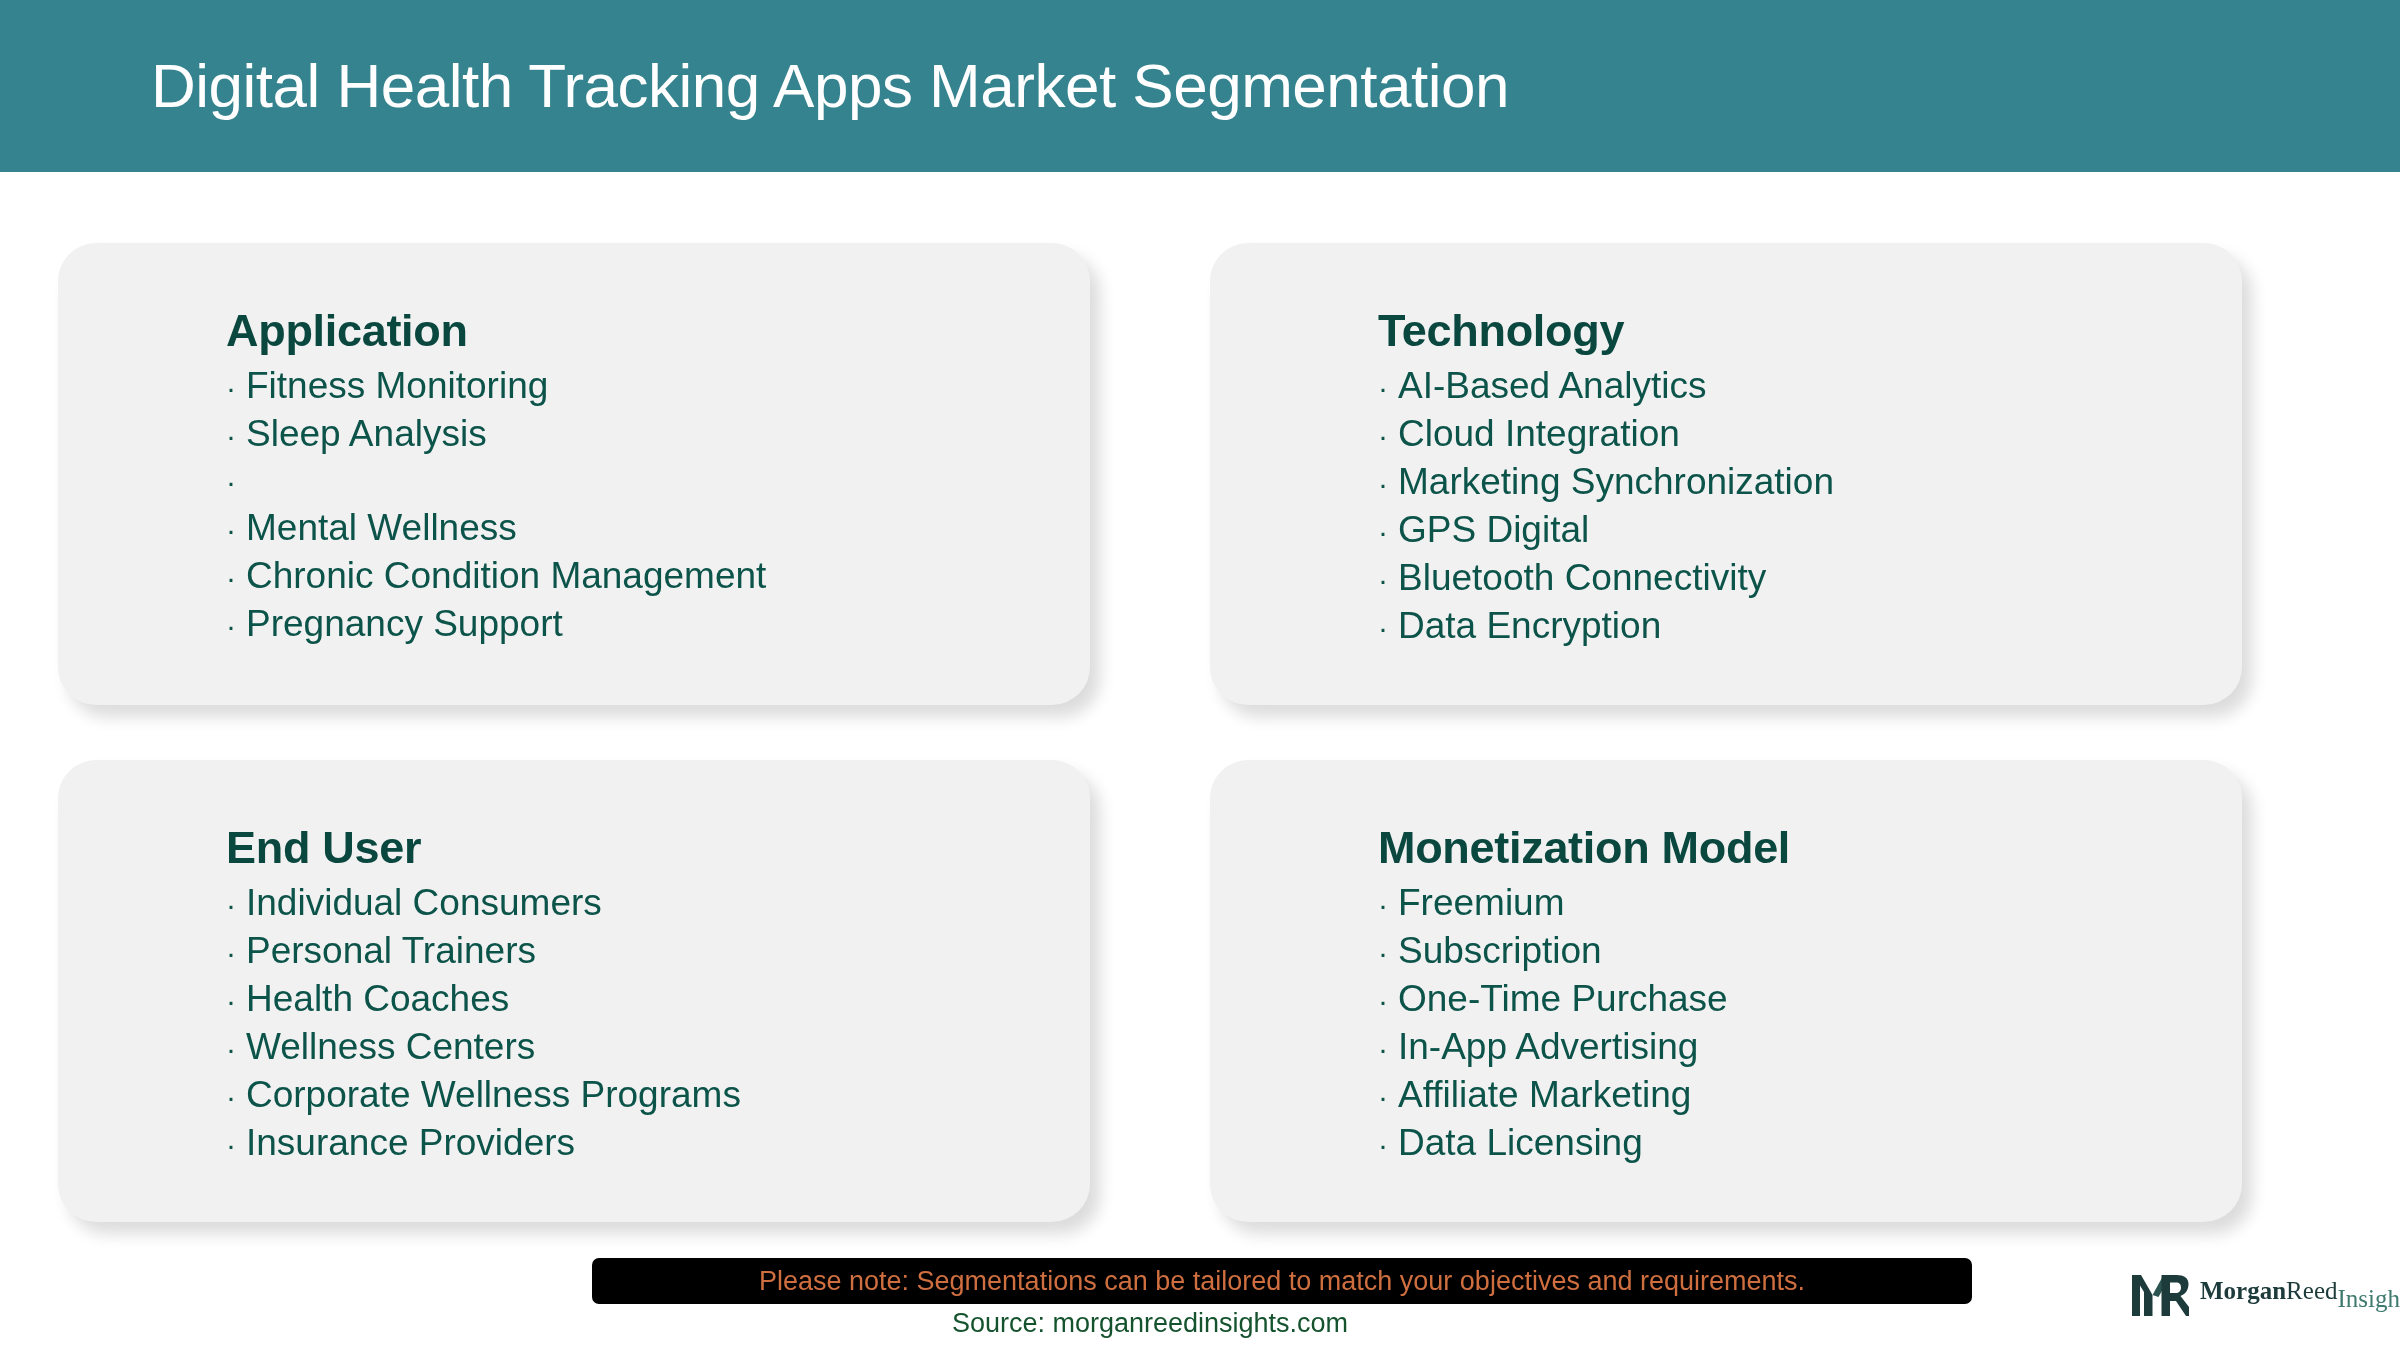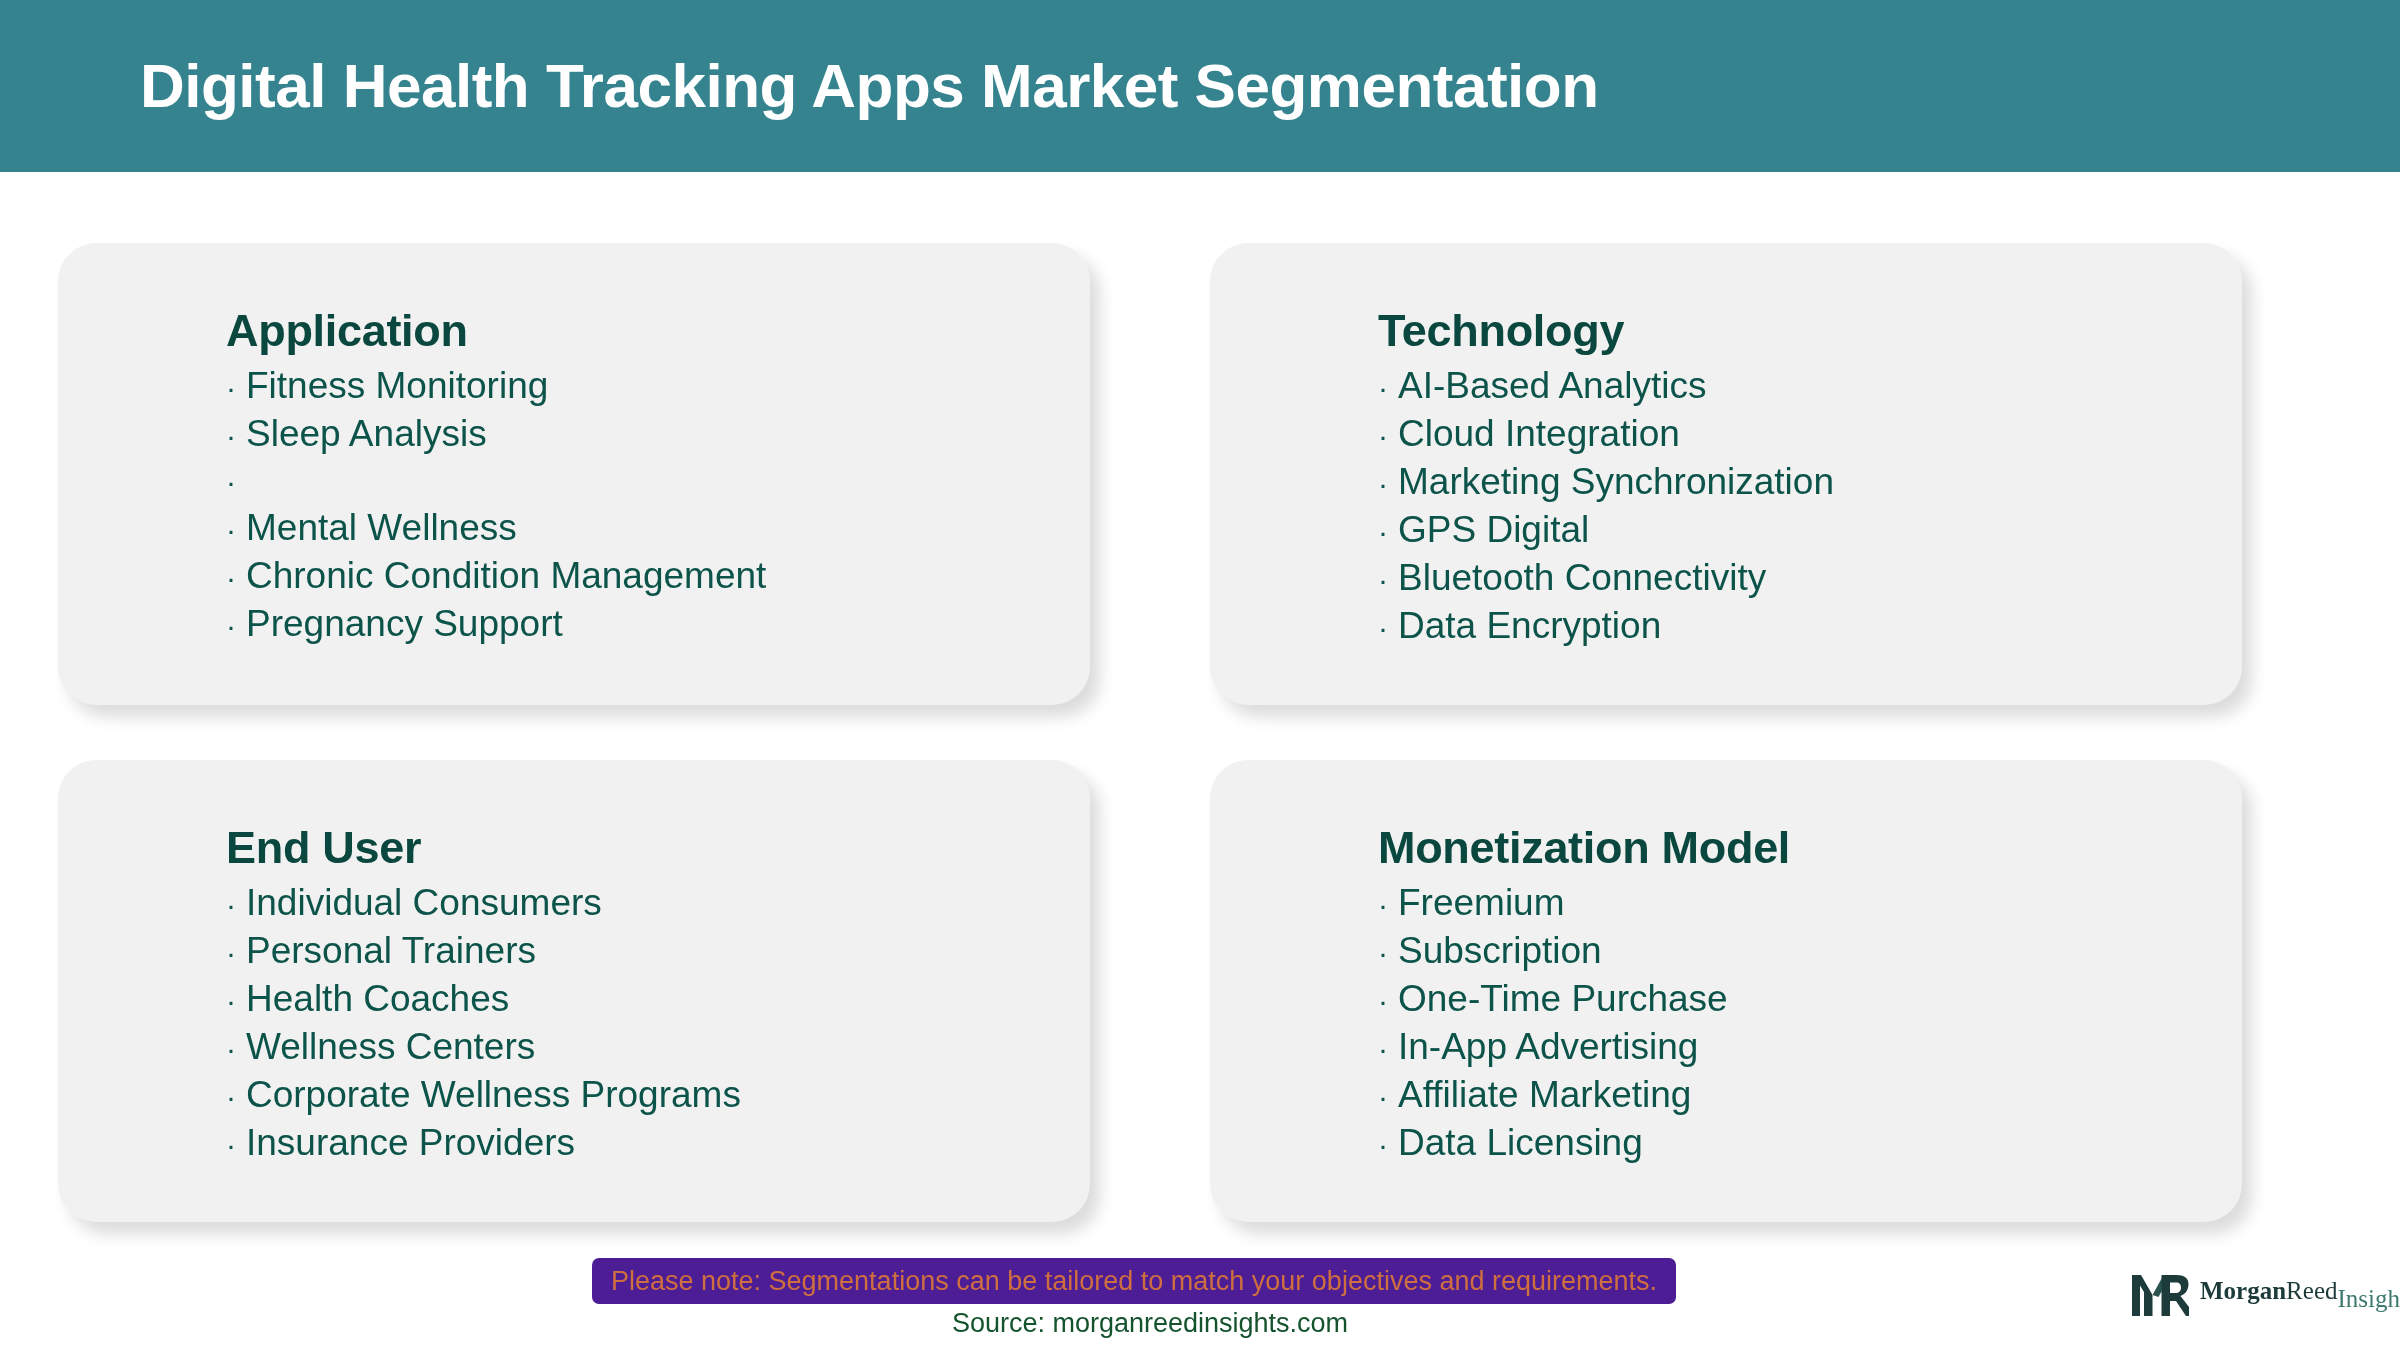"Digital Health Tracking Apps Market" #header-title { font-weight: bold -> normal; margin: 5px -> 16px }
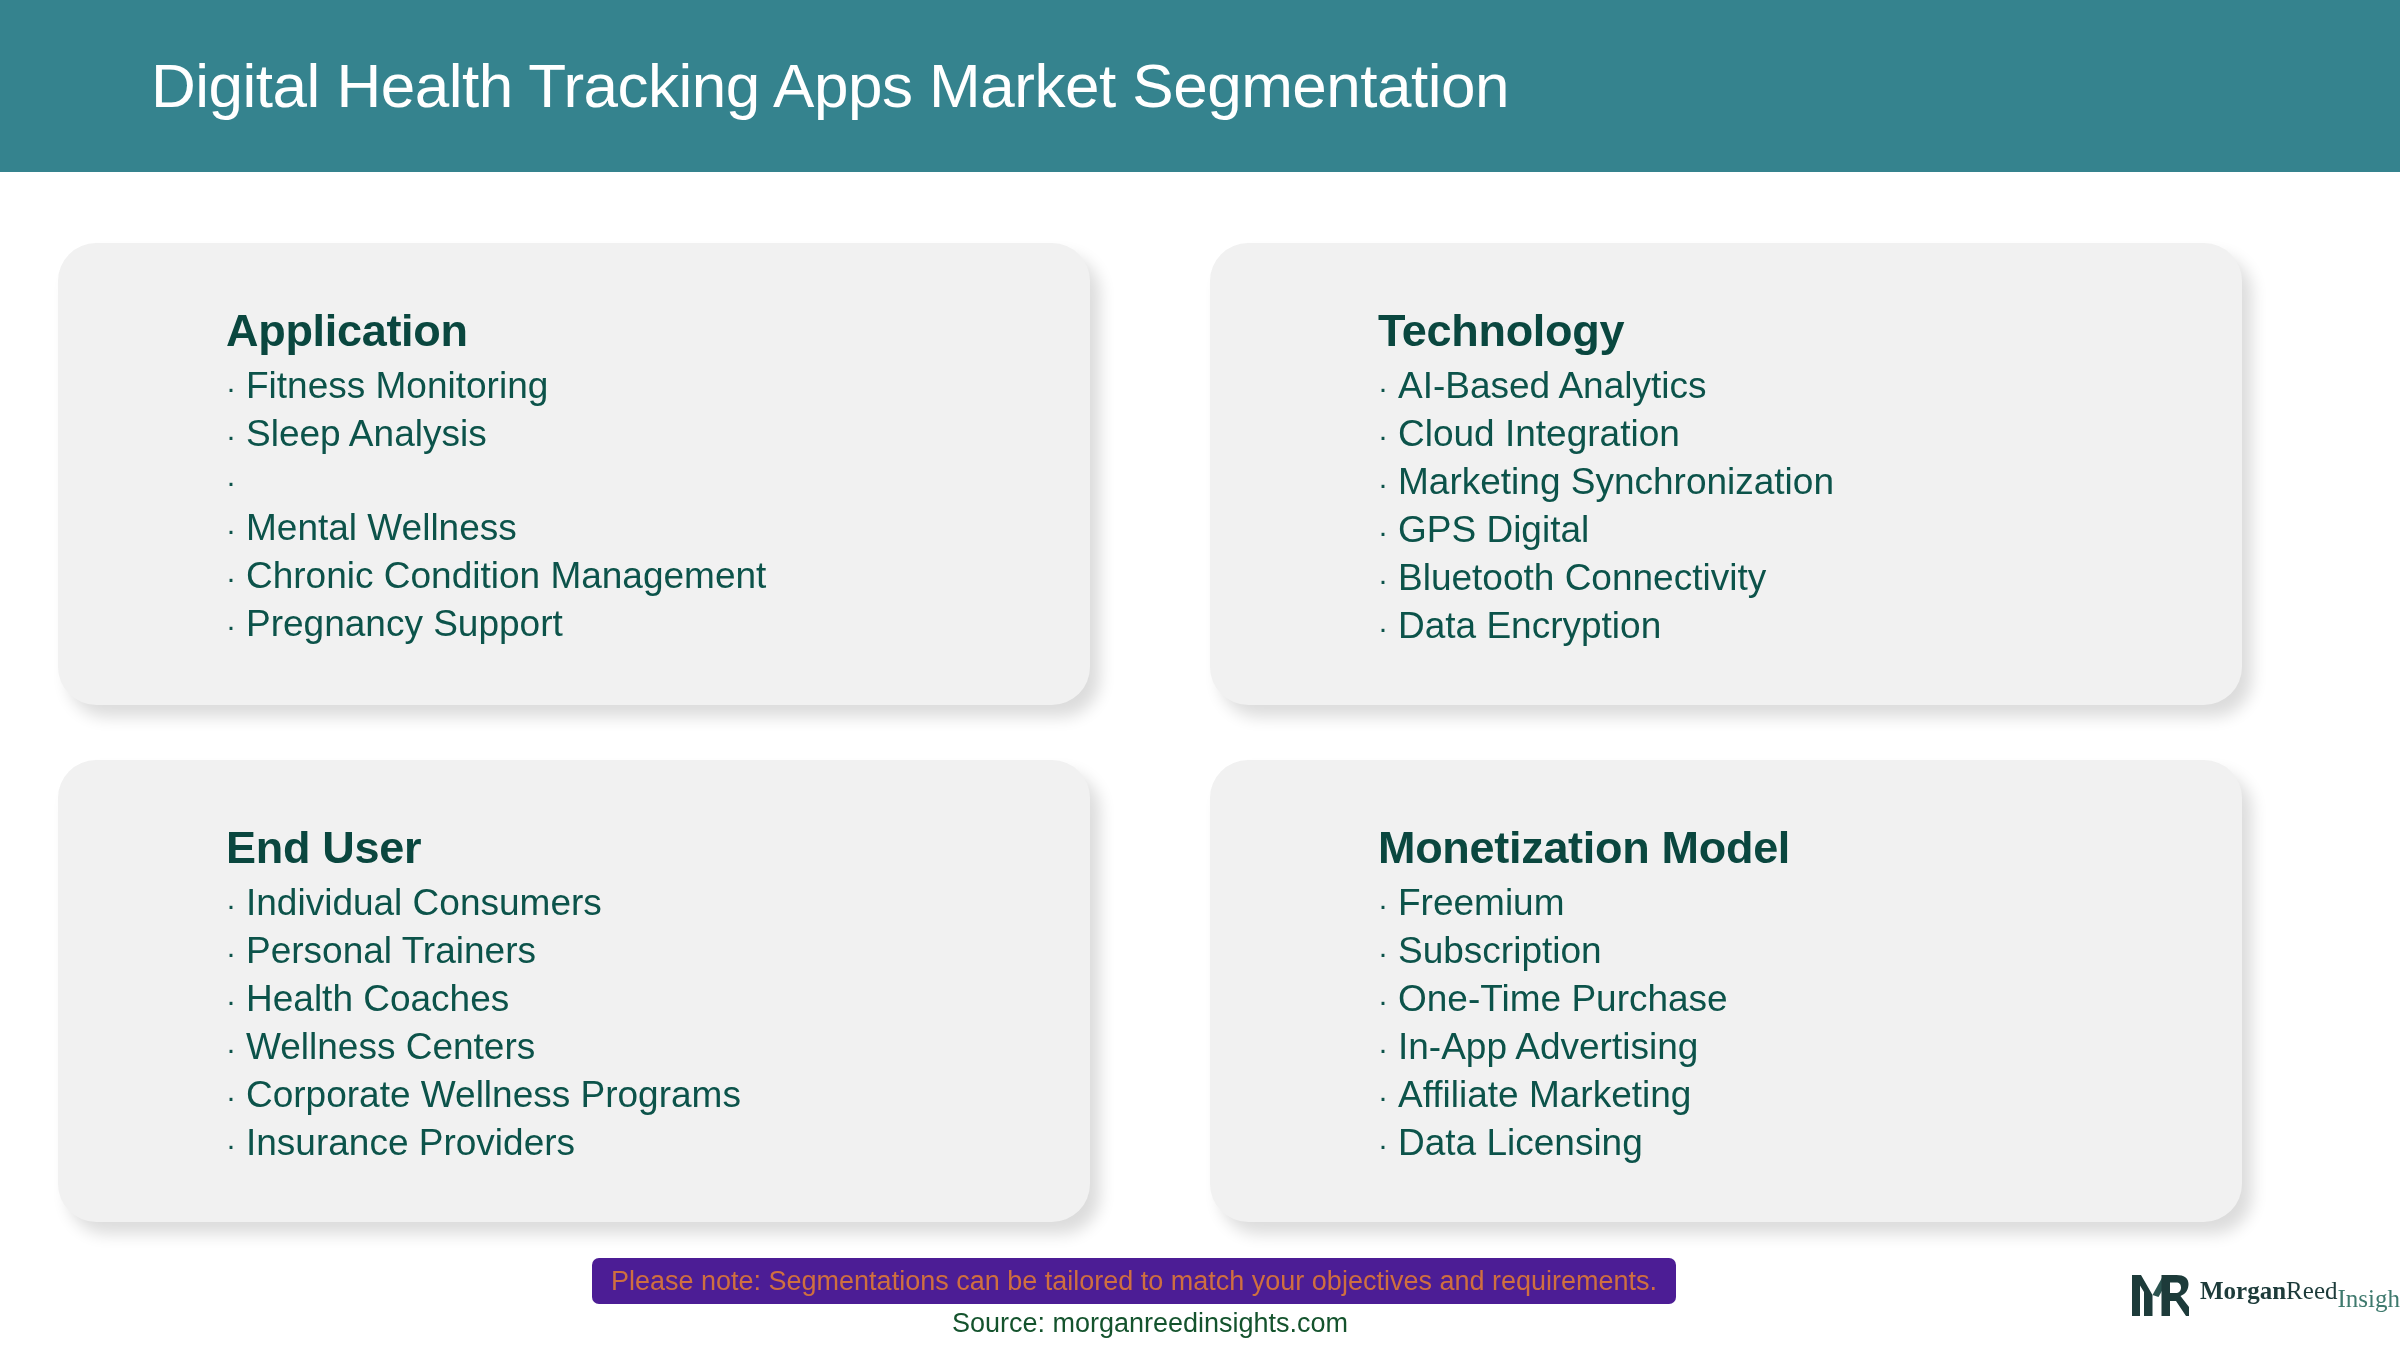"Please note: Segmentations can be" #footer-note { background: #4c1d95 -> #000000; width: 1084px -> 1380px }
